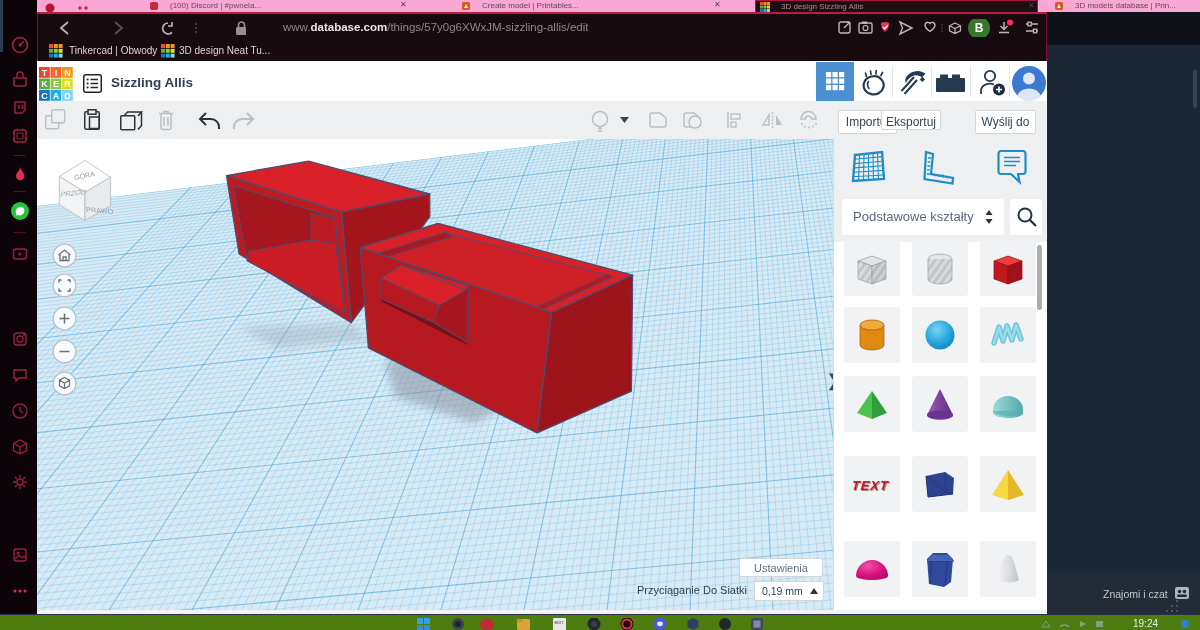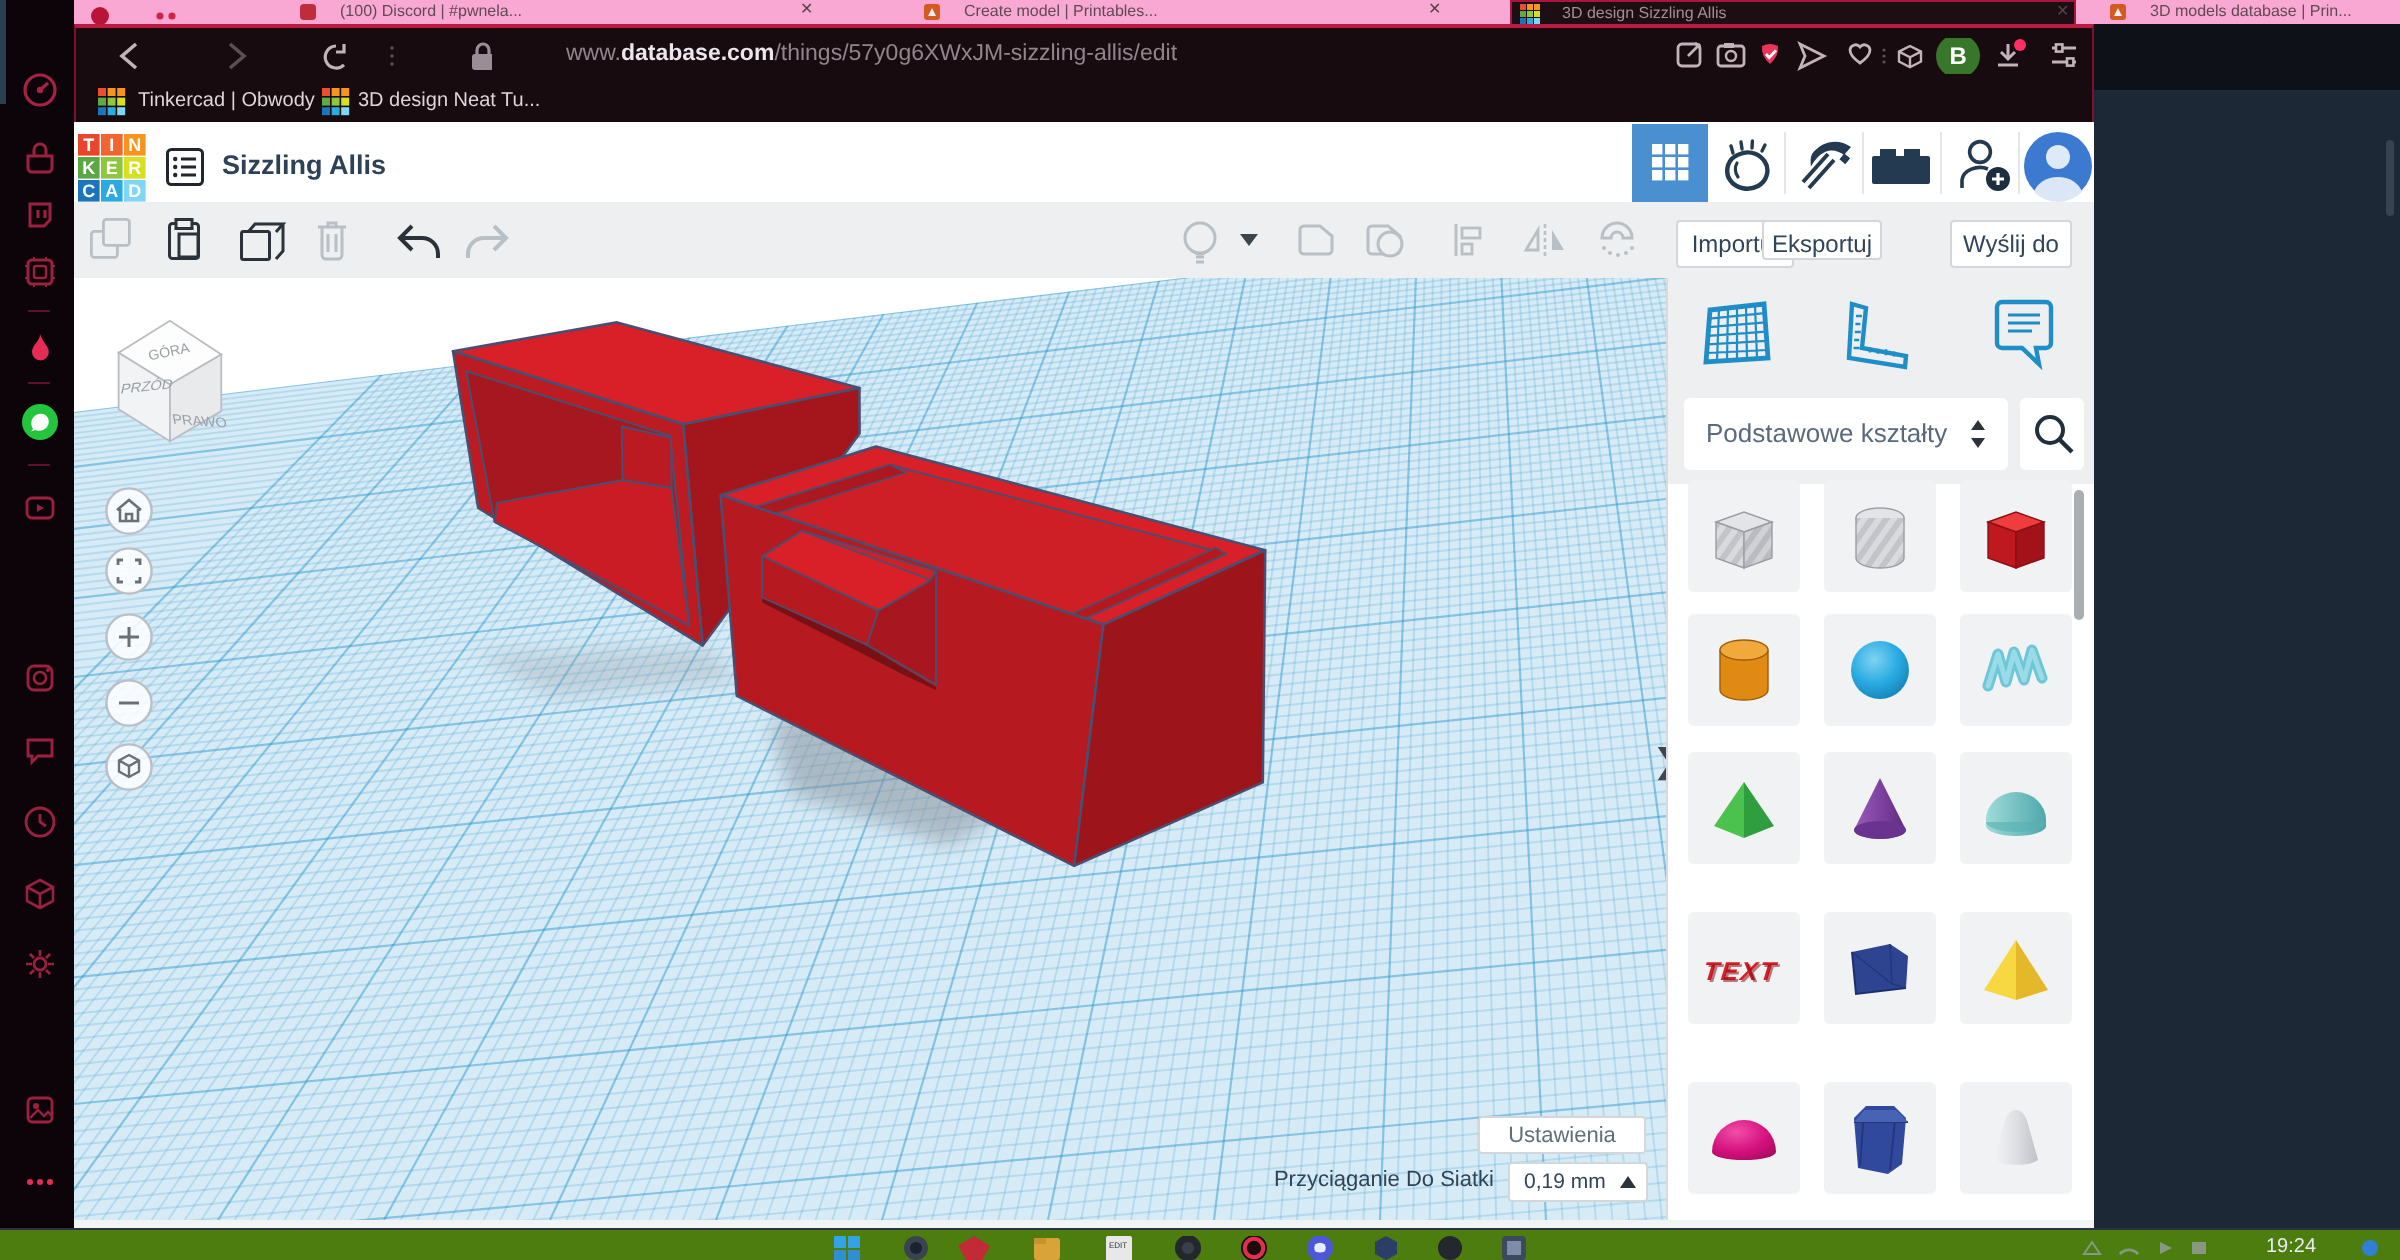"Znajomi i czat" div { html: none -> <div> <span>Znajomi i czat</span> <svg> <rect></rect> <circle></circle> <circle></circle> <rect></rect> </svg> <svg> <circle></circle> <circle></circle> <circle></circle> <circle></circle> <circle></circle> <circle></circle> </svg> </div> }
